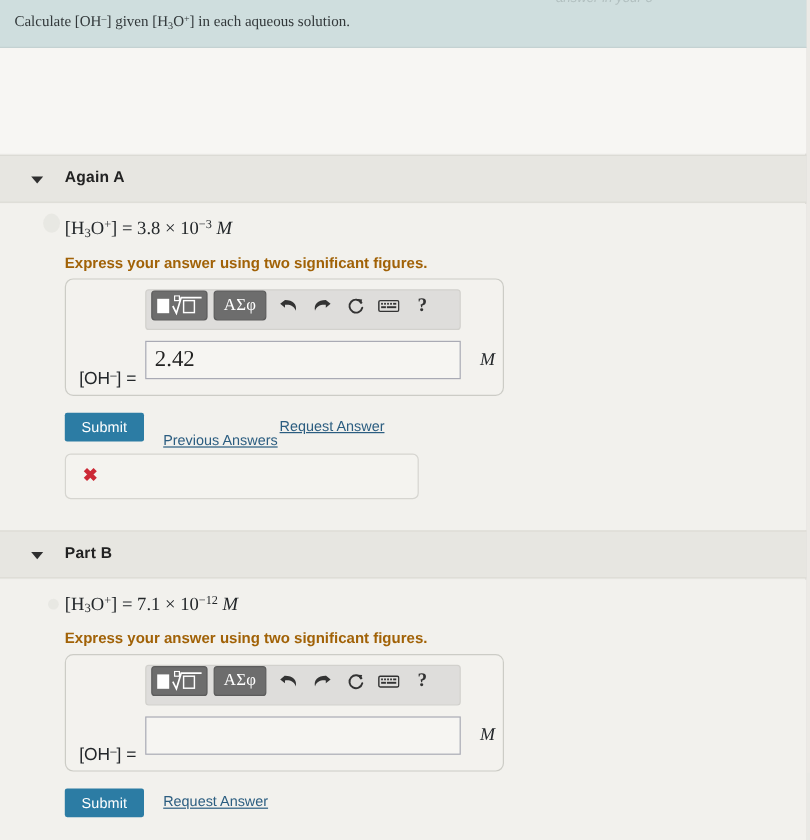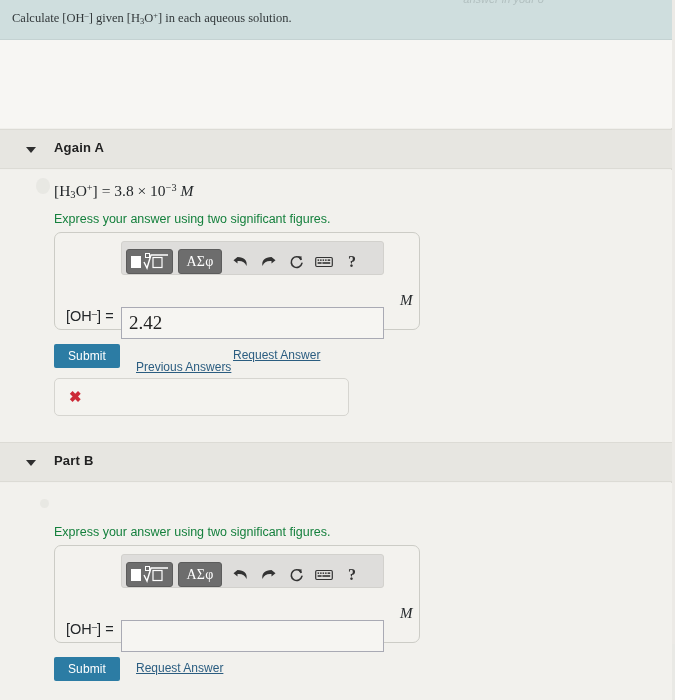"Express your answer using two" .instruction { color: #15803d -> #a16207; font-weight: normal -> bold }
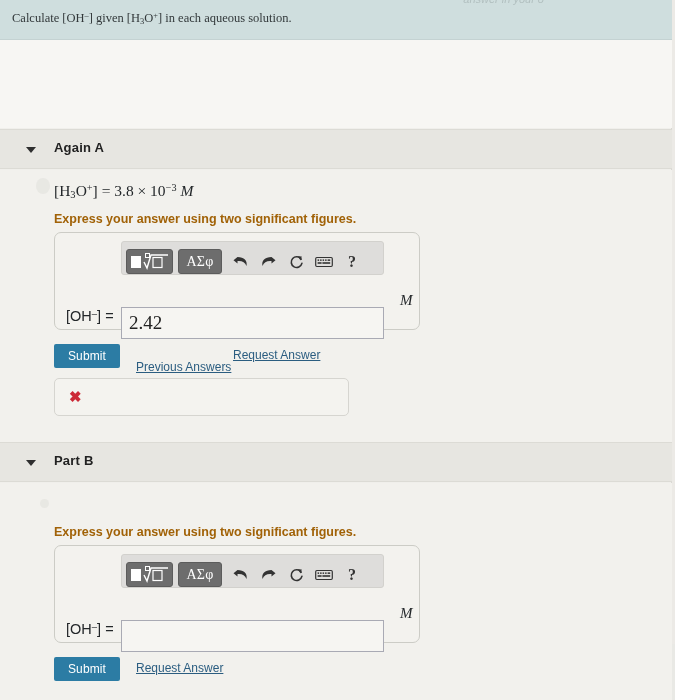"ΑΣφ" .toolbar { align-items: flex-end -> flex-start }
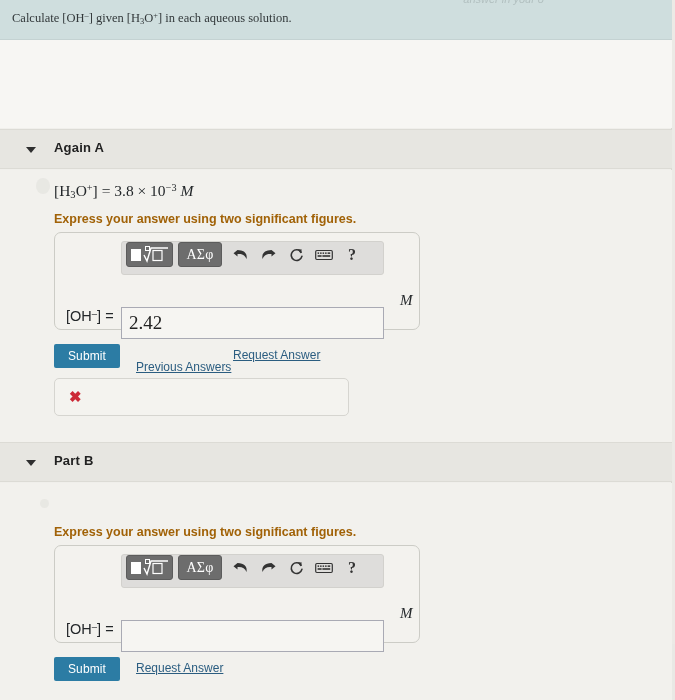"2.42" .answer-input { margin-top: 23px -> none }
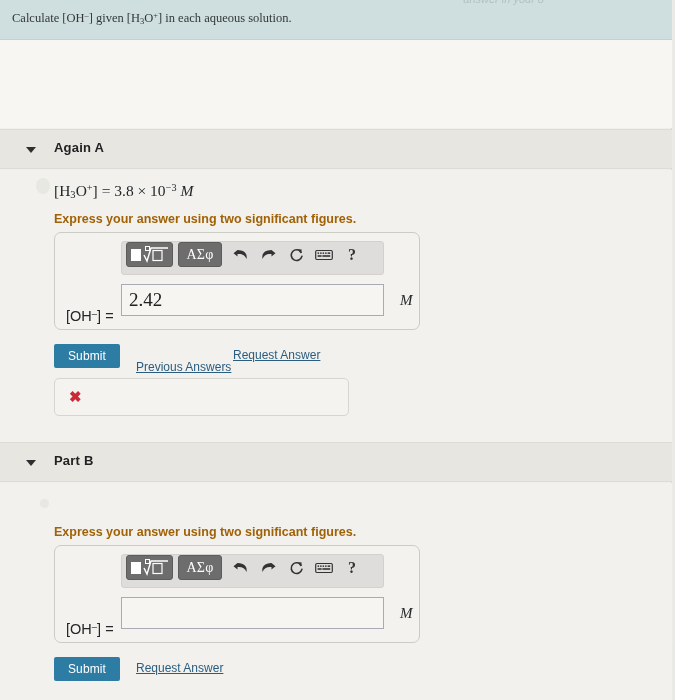"[H3O+] = 7.1 × 10−12" div.formula { html: none -> <div> [H<sub>3</sub>O<sup>+</sup>] = <span>7.1</span> × 10<sup>−12</sup> <span>M</span> </div> }
